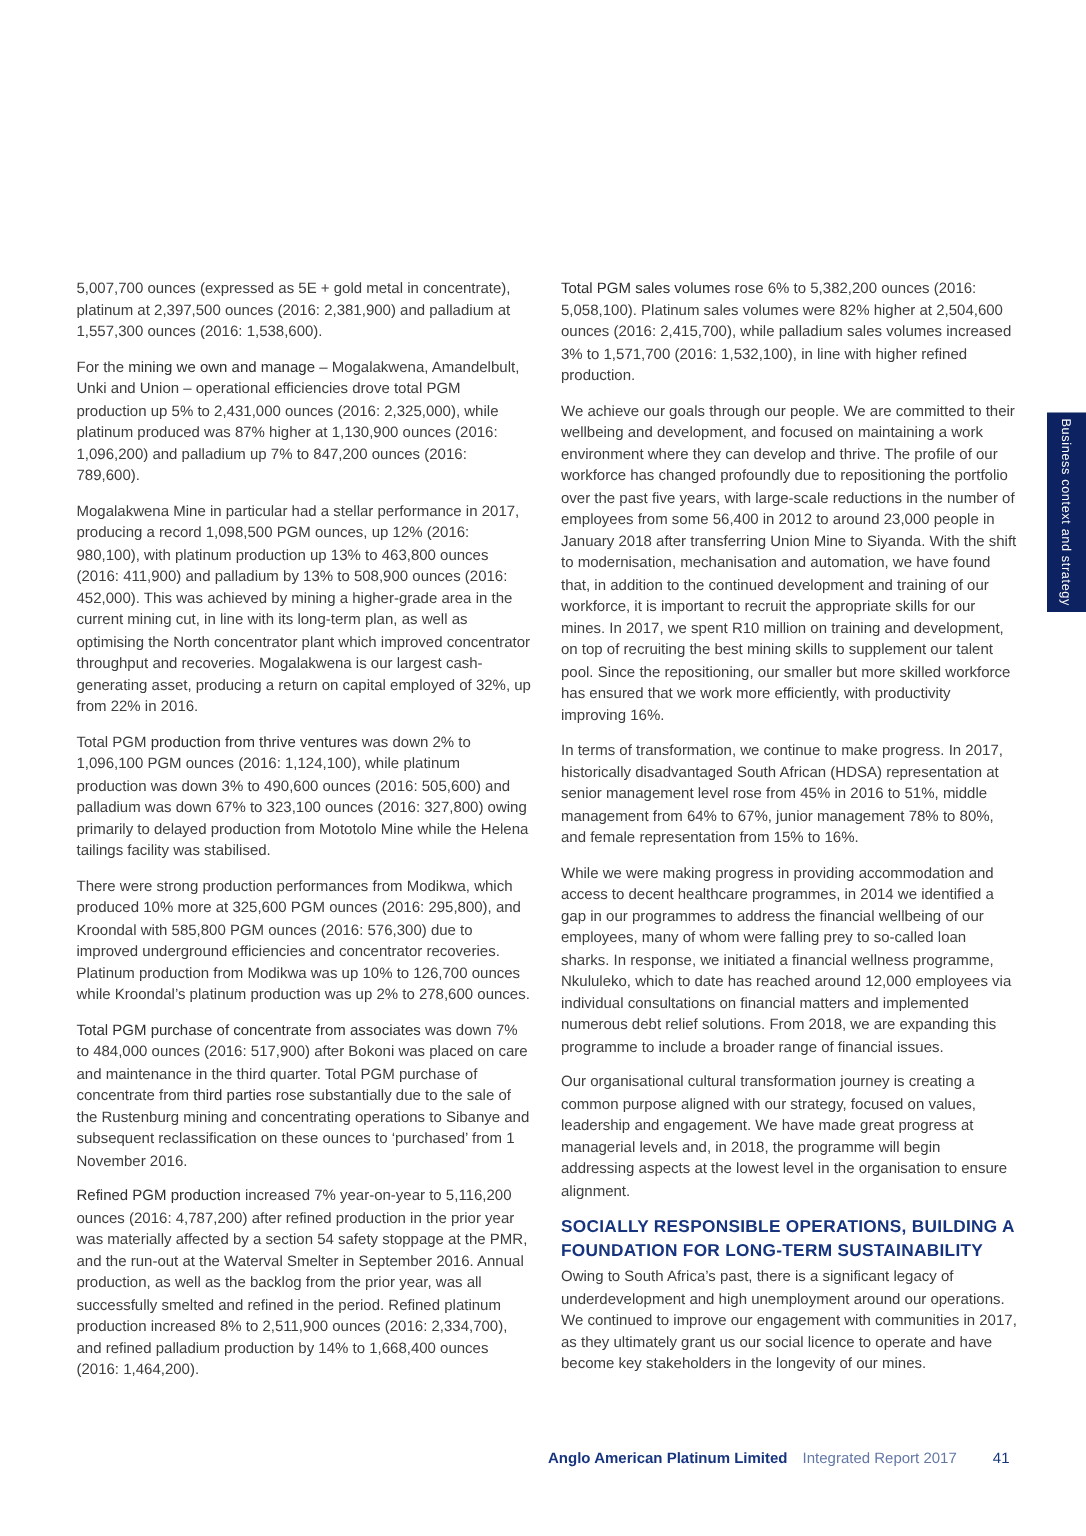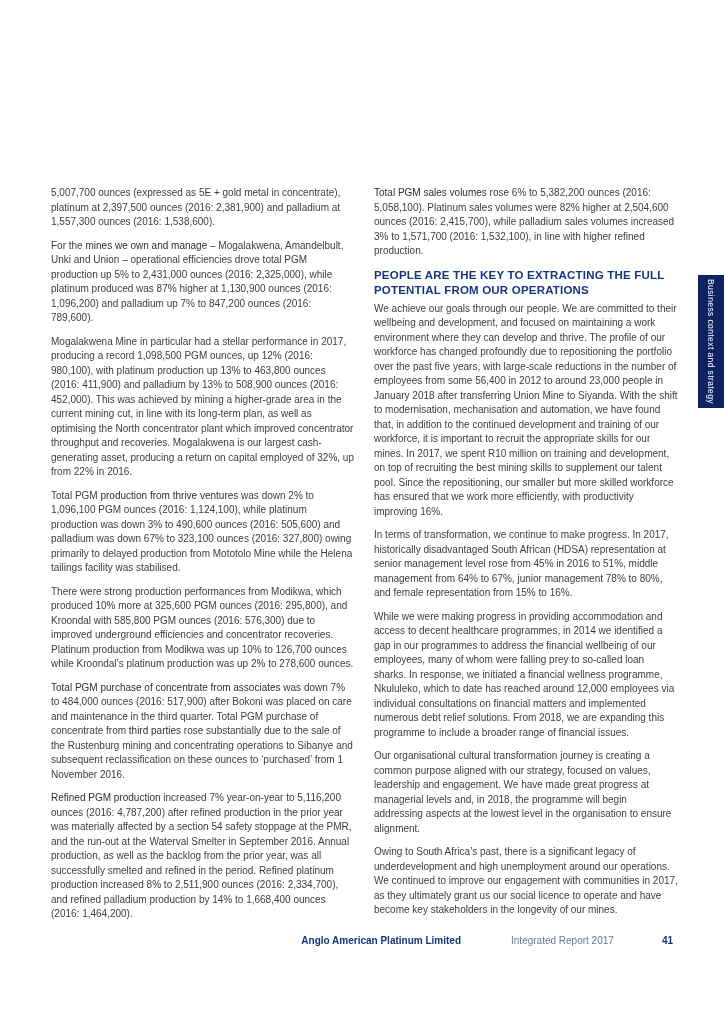"mines we own and manage" span.b { text: mines -> mining }
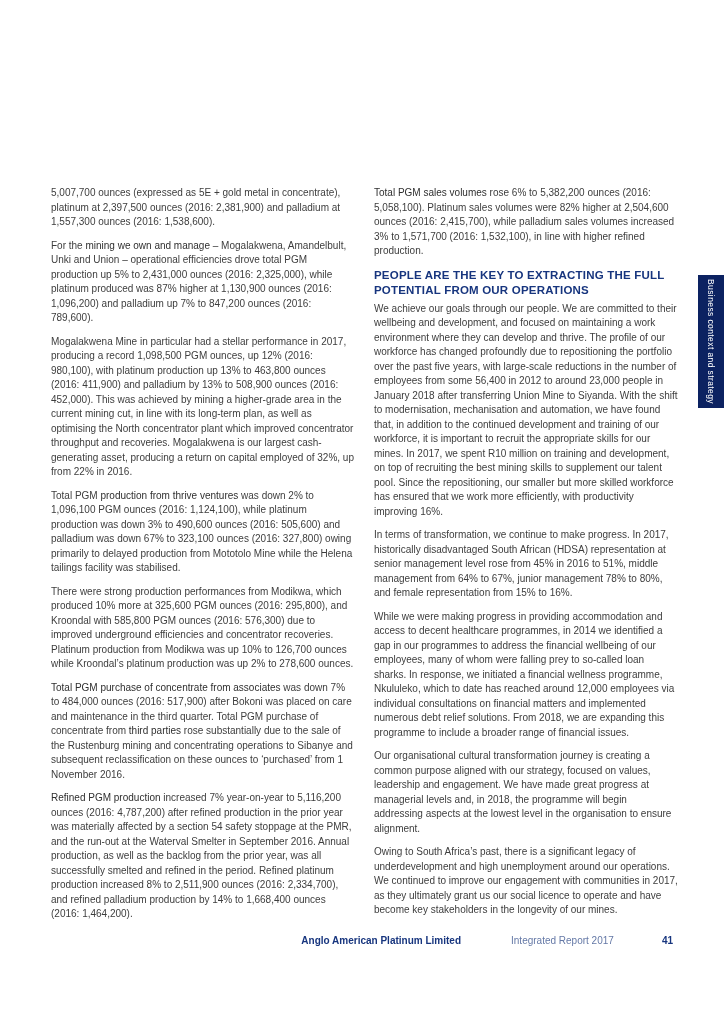"PEOPLE ARE THE KEY TO" h2.section-heading { html: <h2>PEOPLE ARE THE KEY TO EXTRACTING THE FULL POTENTIAL FROM OUR OPERATIONS</h2> -> none }
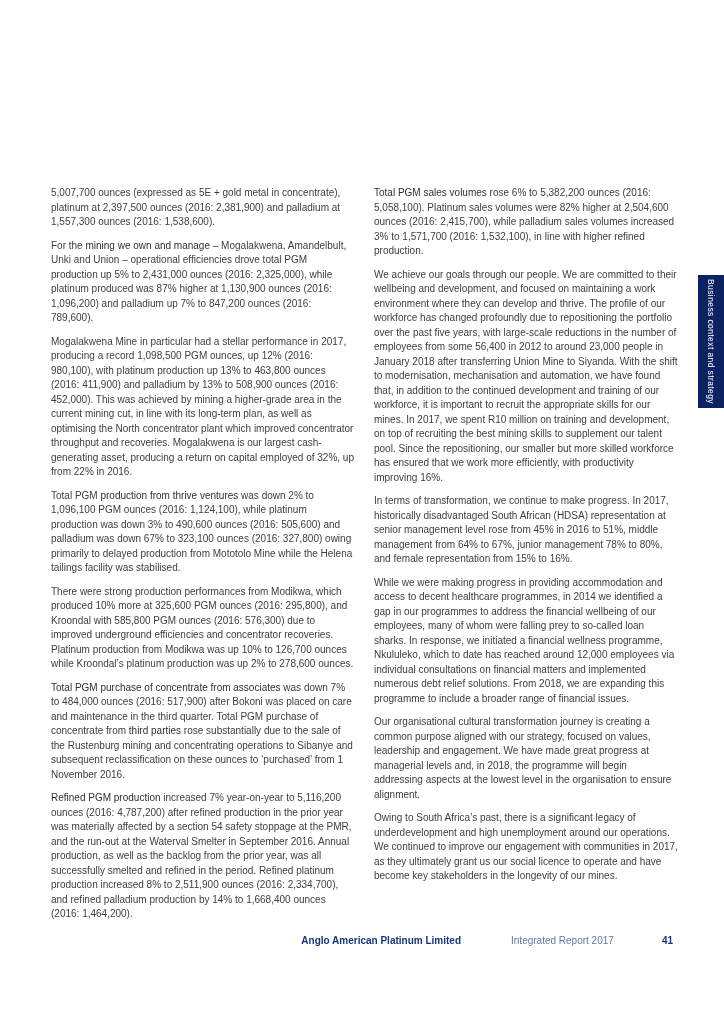"SOCIALLY RESPONSIBLE OPERATIONS," h2.section-heading { html: none -> <h2>SOCIALLY RESPONSIBLE OPERATIONS, BUILDING A FOUNDATION FOR LONG-TERM SUSTAINABILITY</h2> }
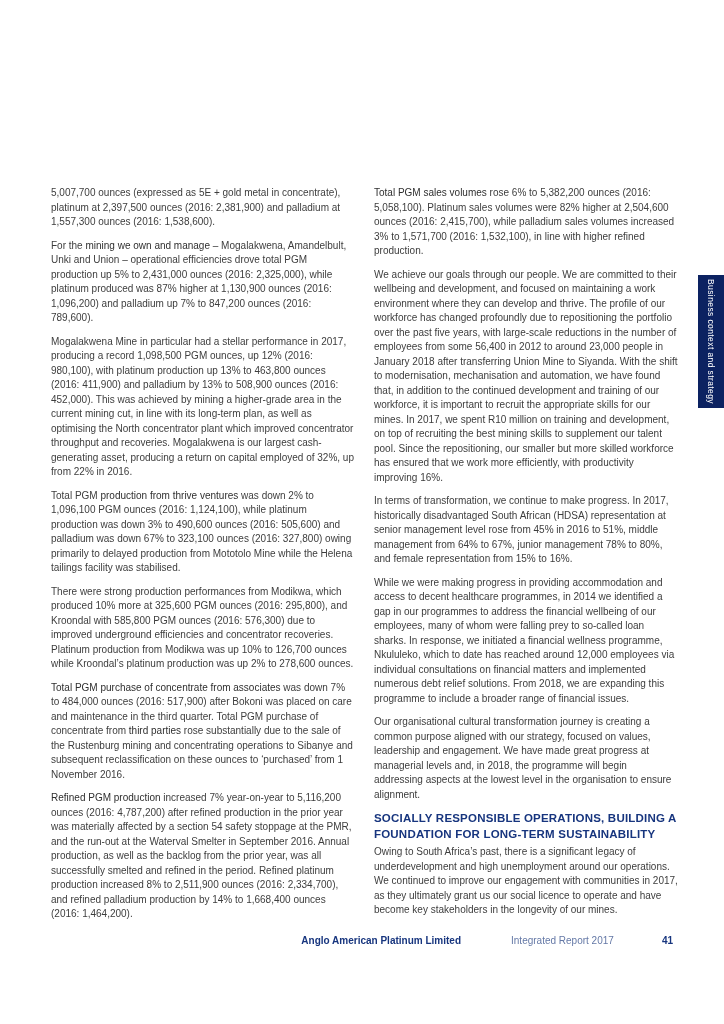"Anglo American Platinum Limited" .footer { gap: 40px -> none; top: 935px -> 967px }
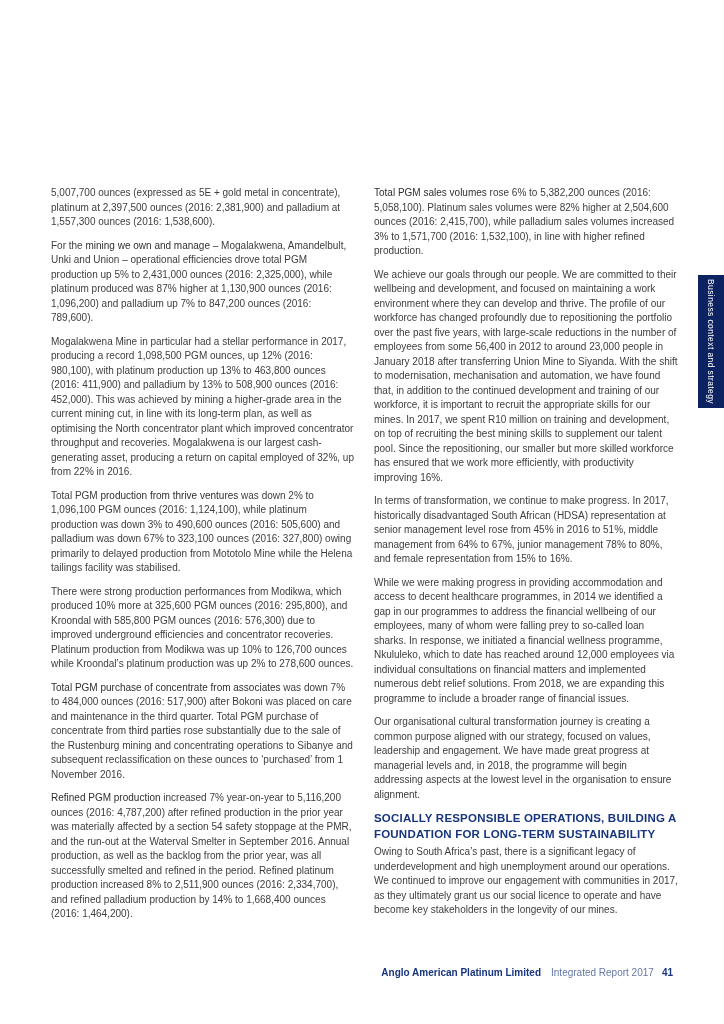"41" .footer .pagenum { font-weight: bold -> normal; margin-left: 8px -> 24px }
